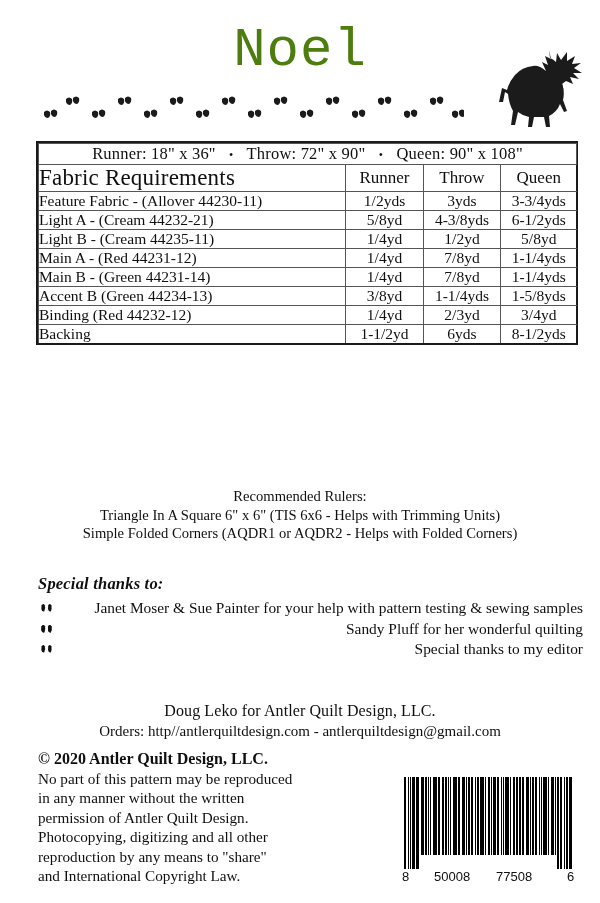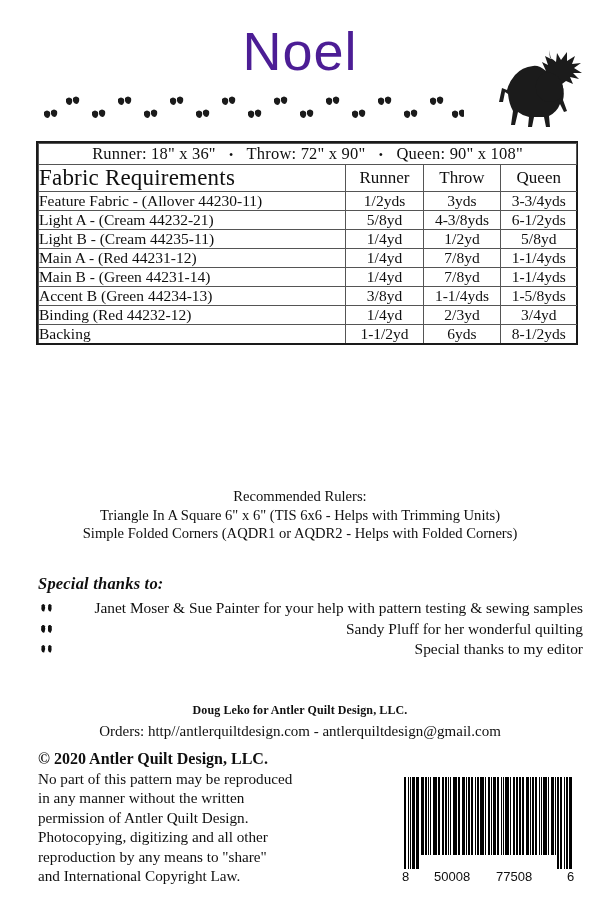"Noel" .title { color: #4c1d95 -> #4d7c0f; font-family: Liberation Sans, sans-serif -> Liberation Mono, monospace }
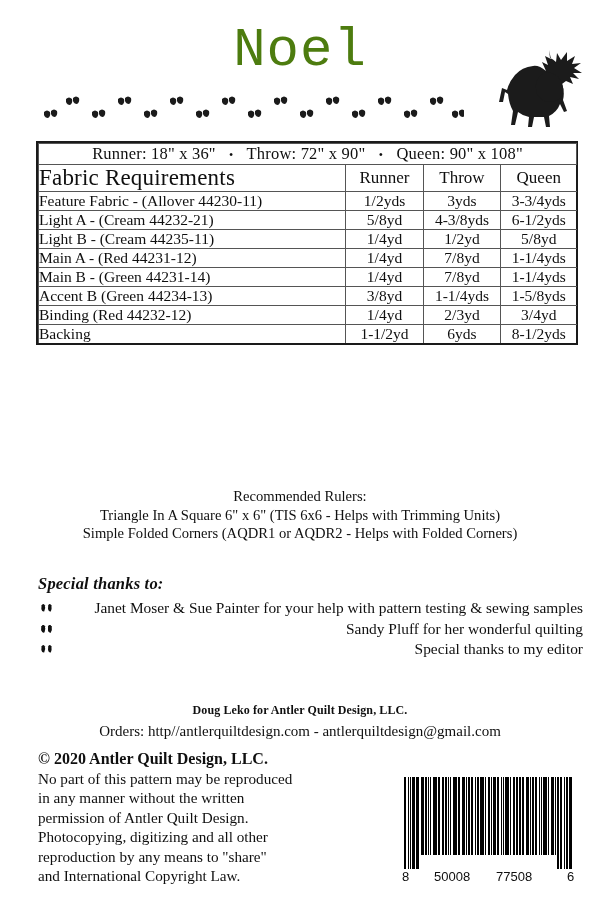"Doug Leko for Antler Quilt" .footer .house { font-size: 12px -> 16px; font-weight: bold -> normal }
